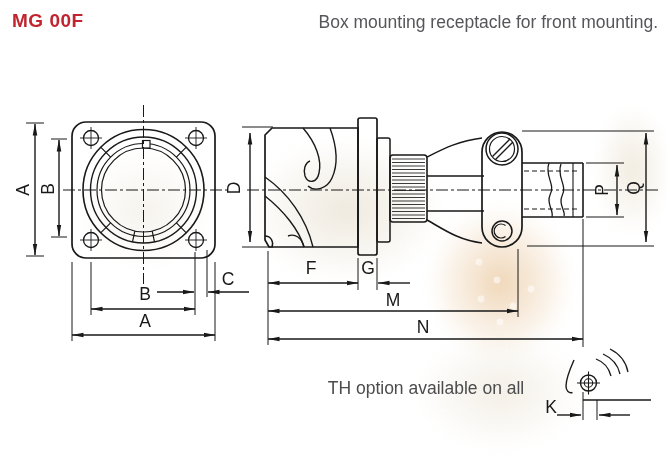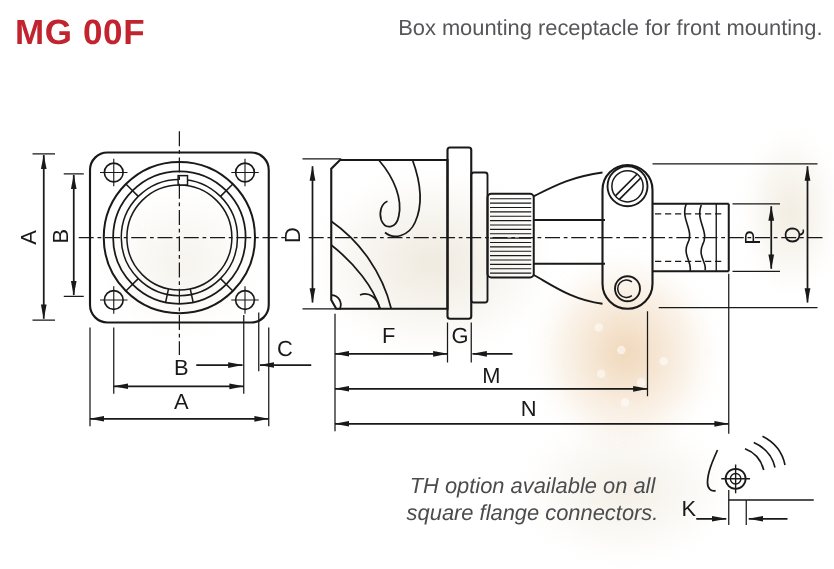"MG 00F" .title { font-size: 28px -> 19px }
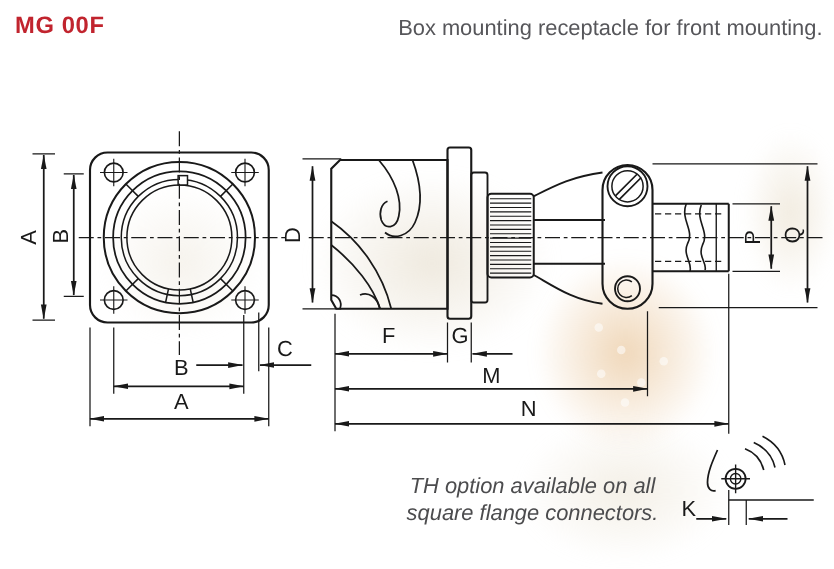"TH option available on all" .note { font-style: italic -> none }
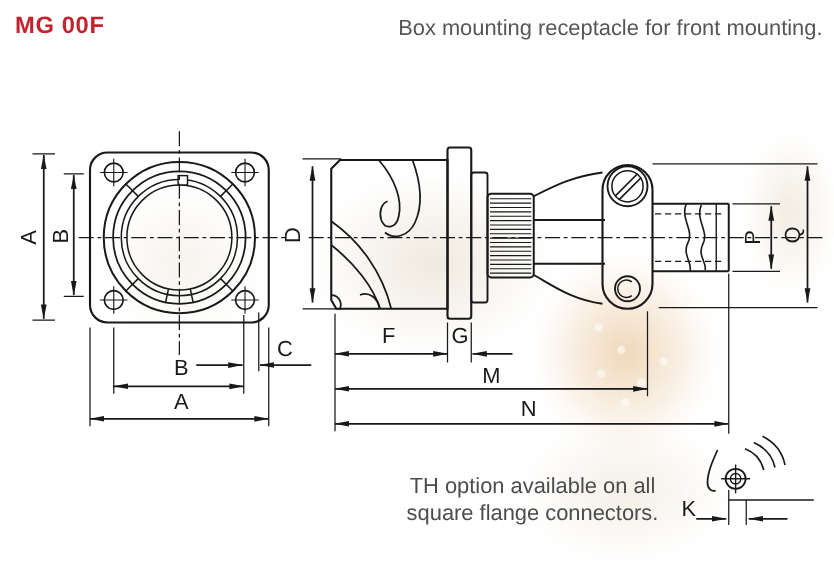"square flange connectors." div { html: <div>square flange connectors.</div> -> none }
